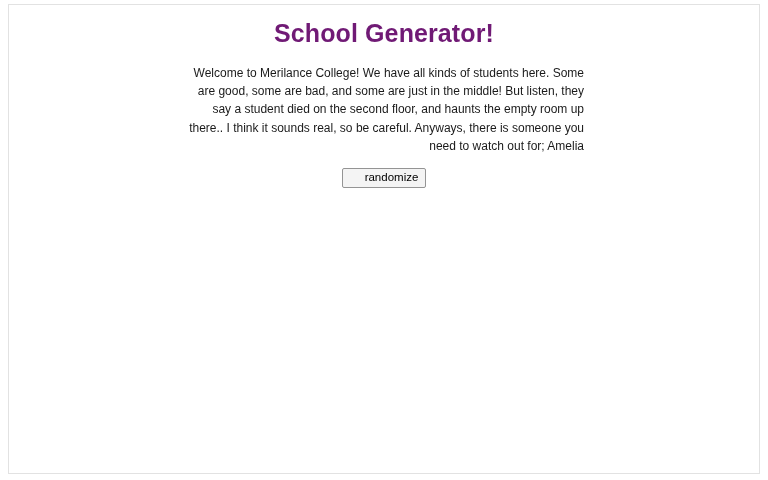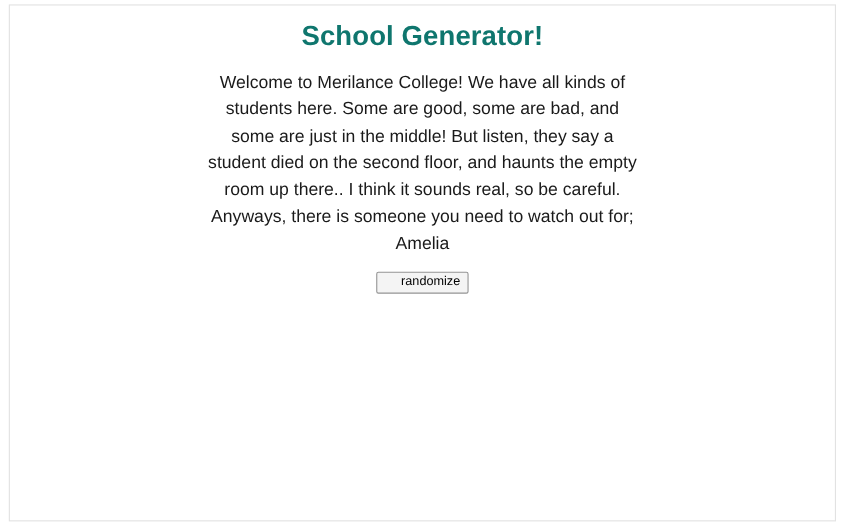"School Generator!" h1#page-title { color: #0f766e -> #701a75 }
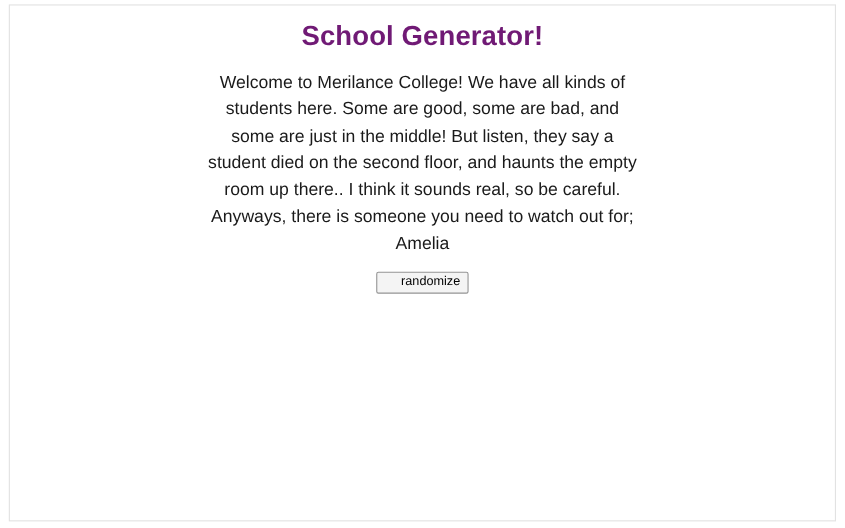"Welcome to Merilance College! We" #intro-paragraph { font-size: 16px -> 12px; text-align: center -> right }
